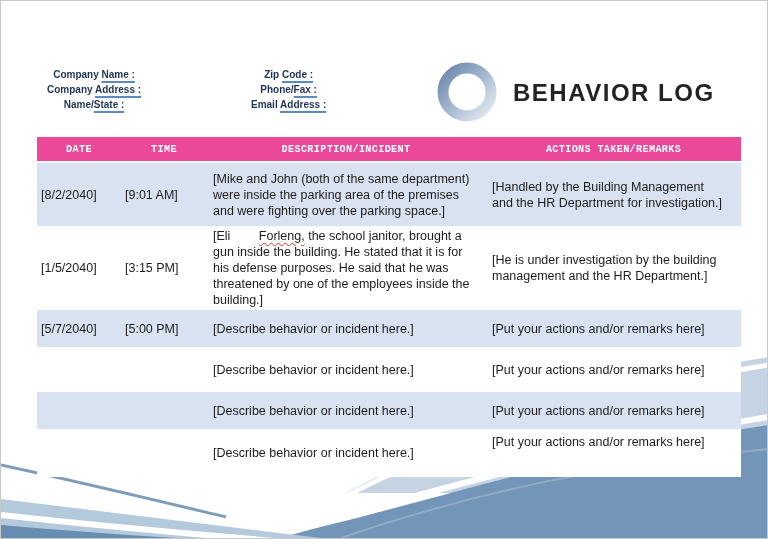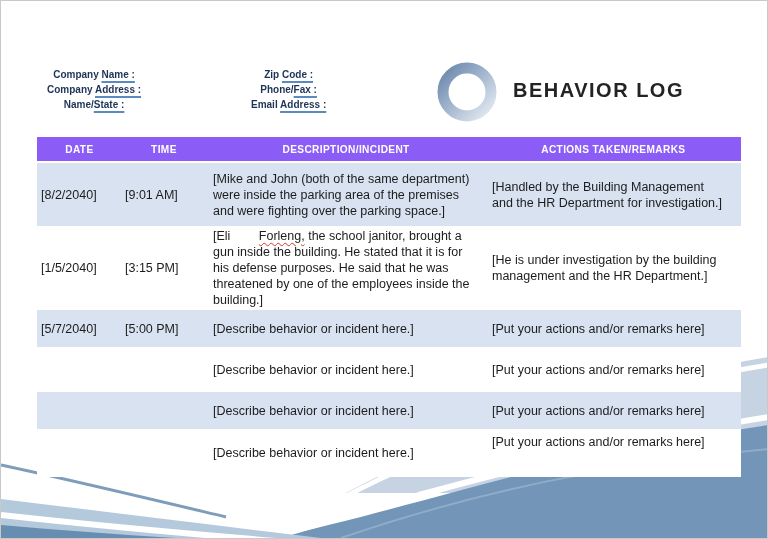"BEHAVIOR LOG" .doc-title { font-size: 20px -> 24px }
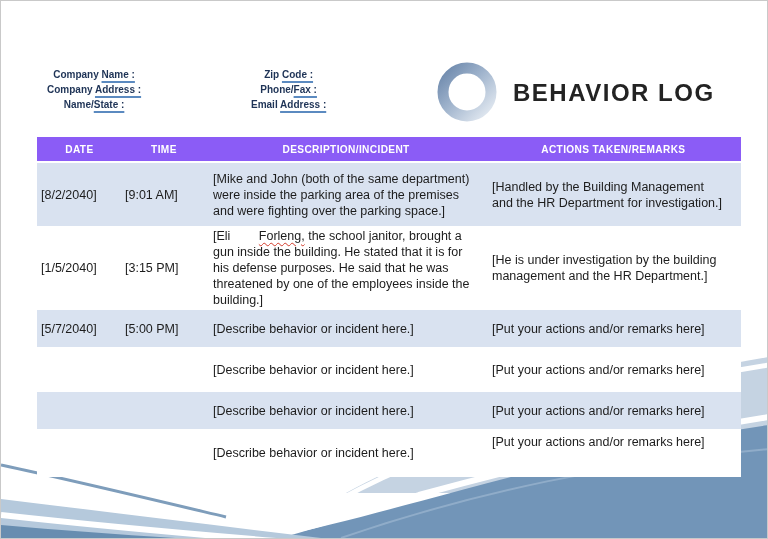"DATE" tr { background: #8b5cf6 -> #ec4899; font-family: none -> Liberation Mono, monospace }
